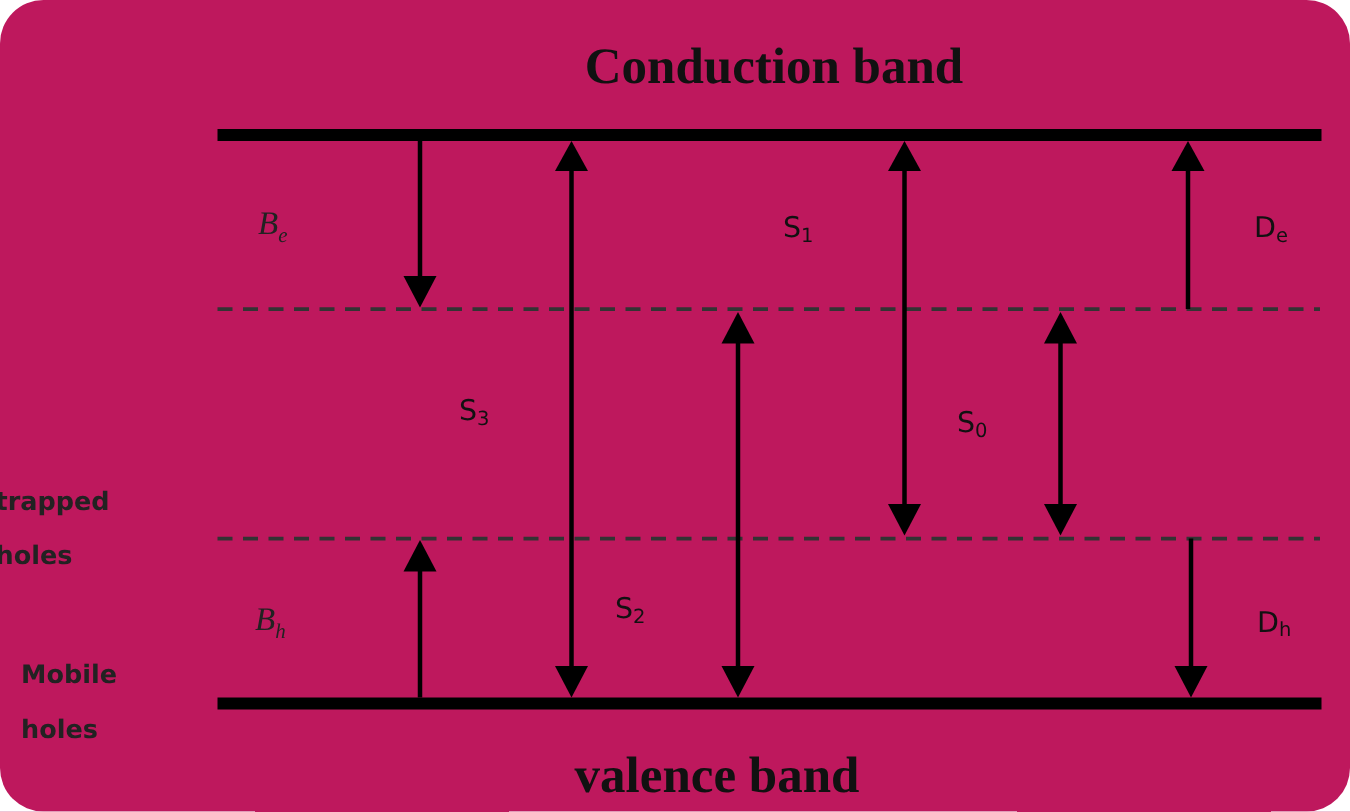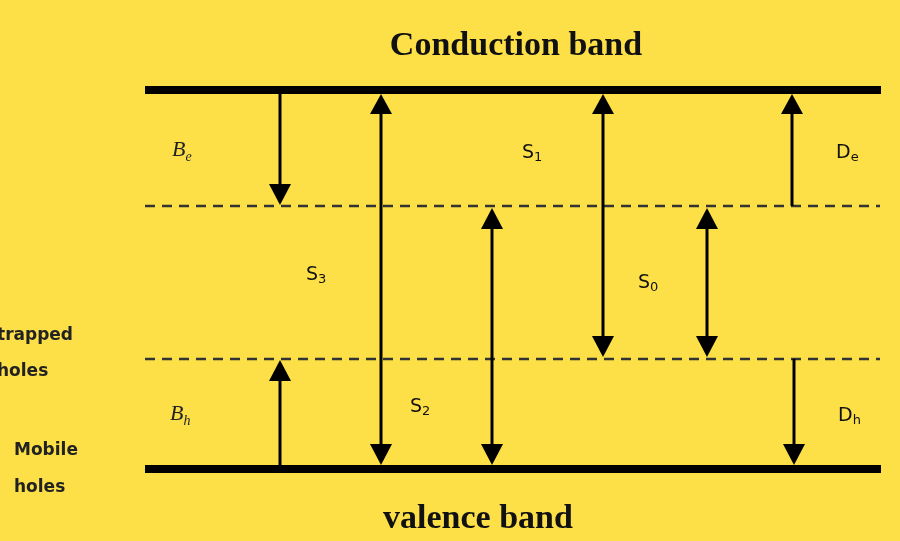"Conduction band" #canvas { background: #fde047 -> #be185d; border-radius: none -> 29px }
